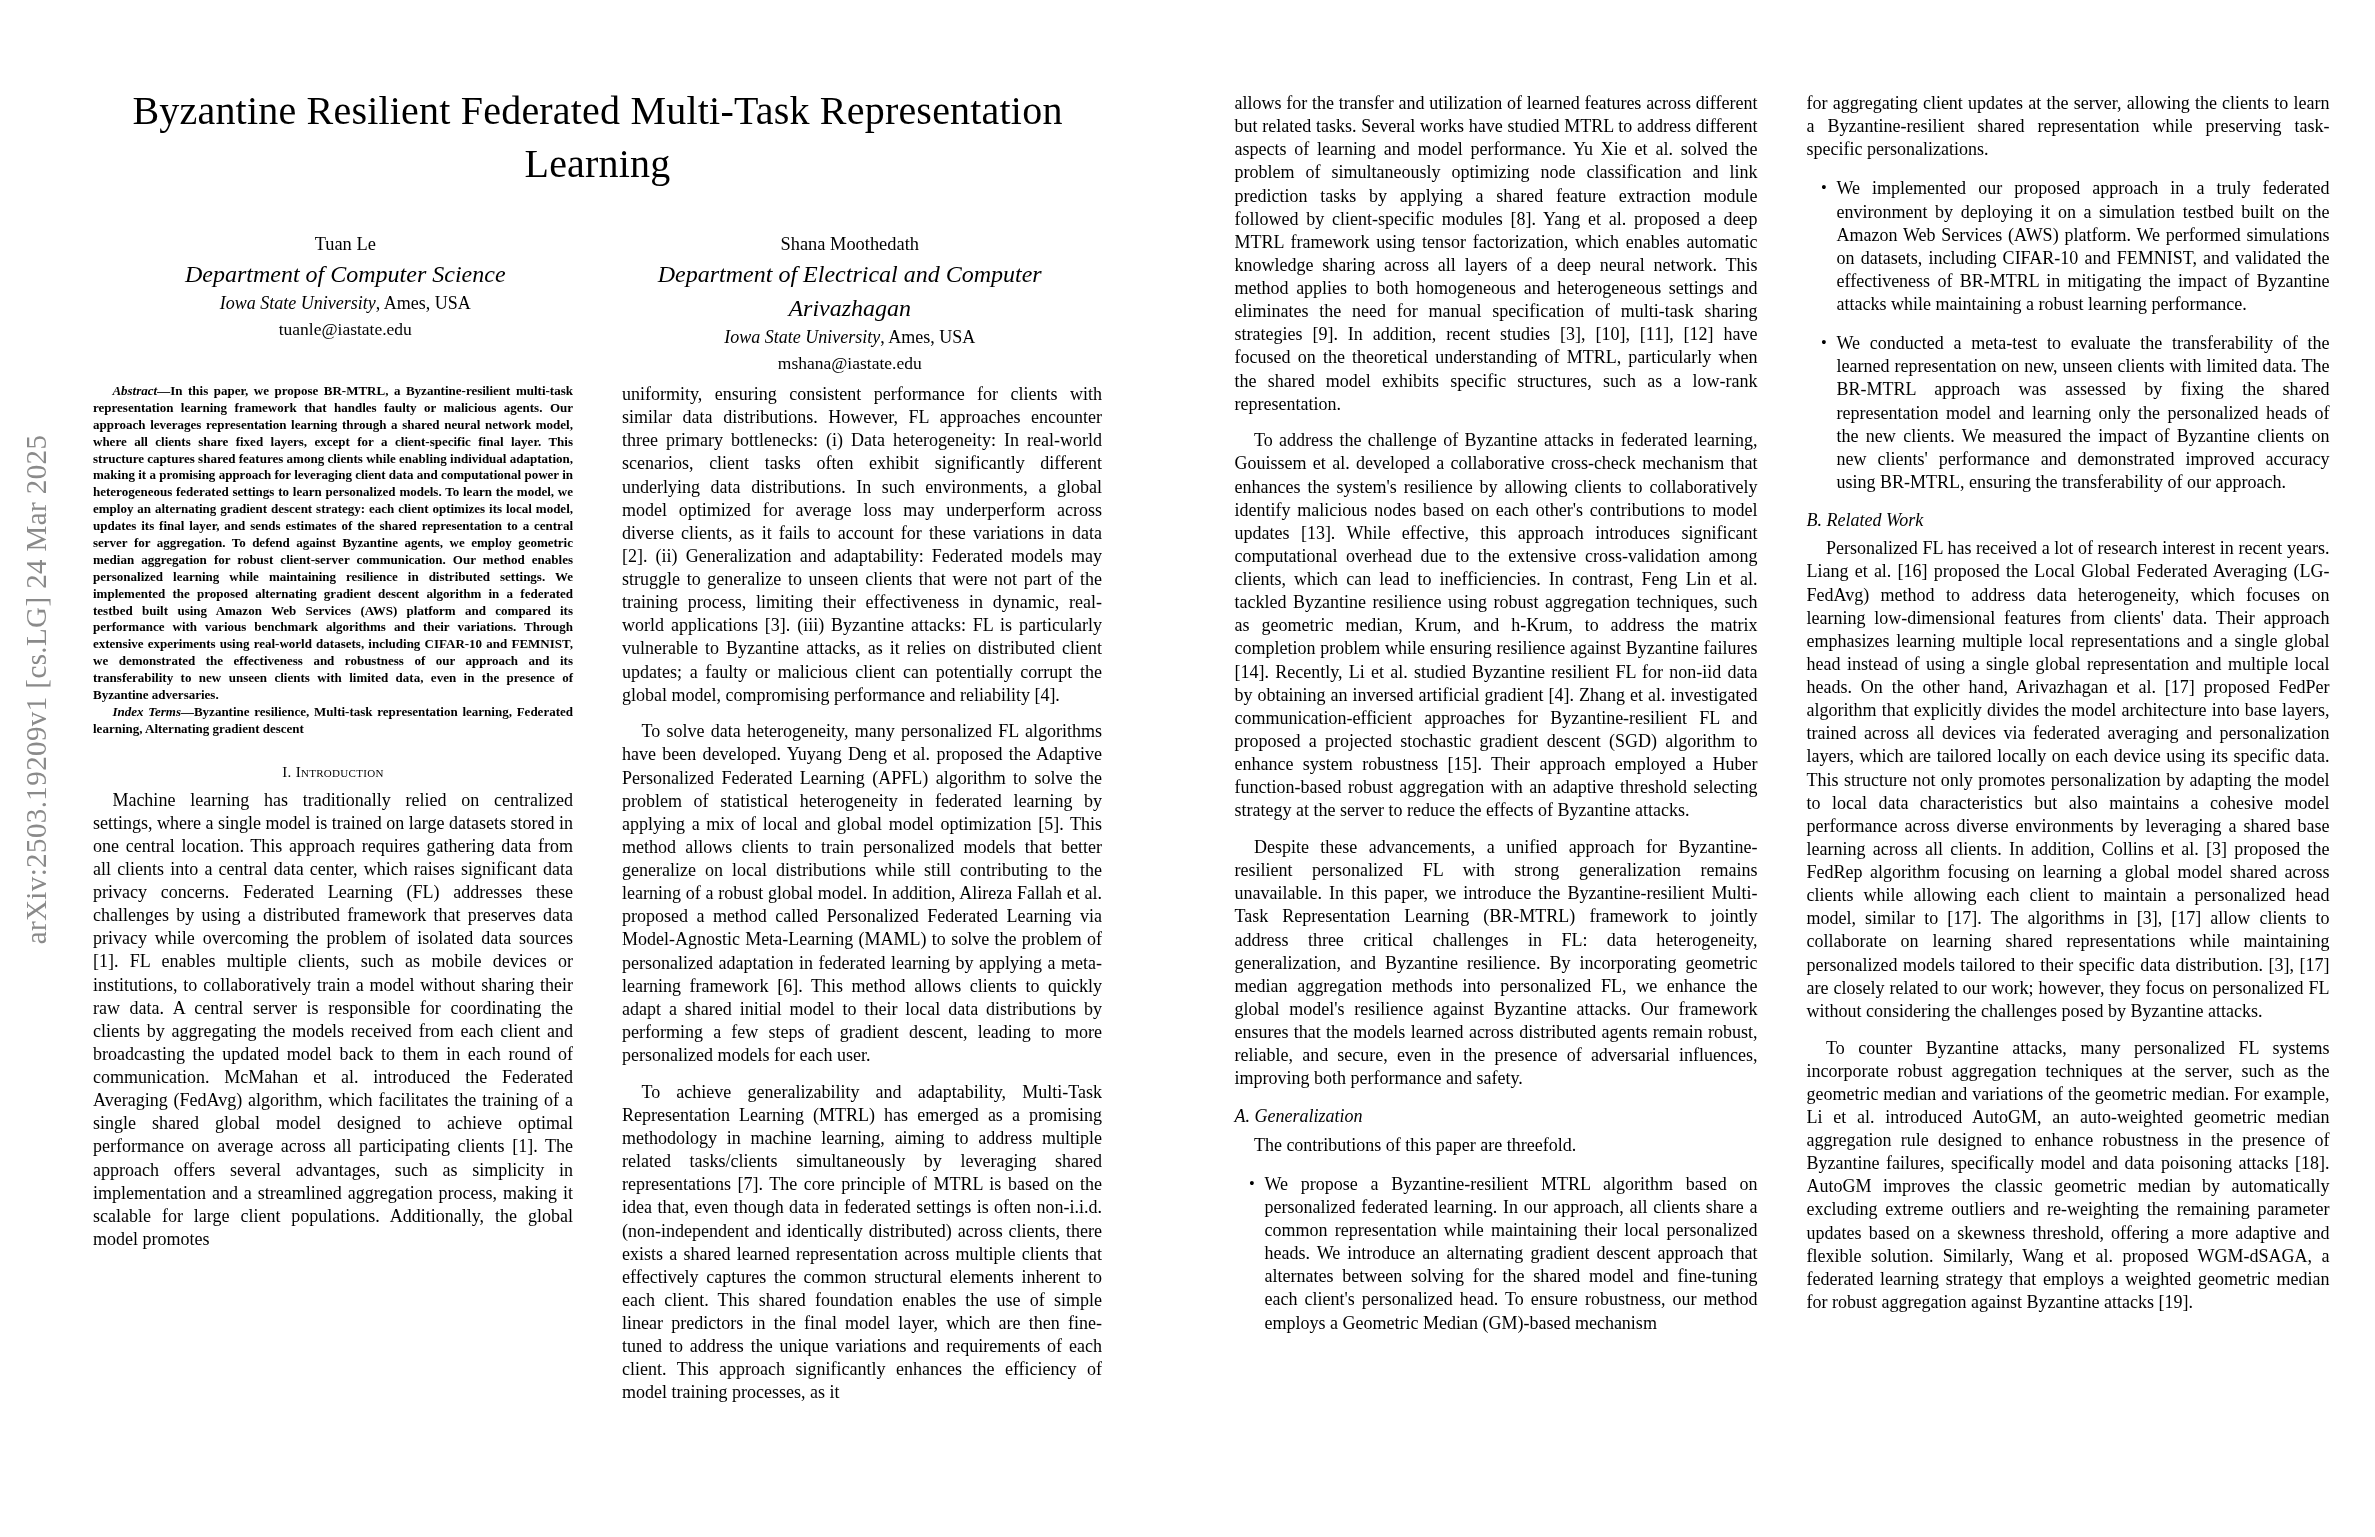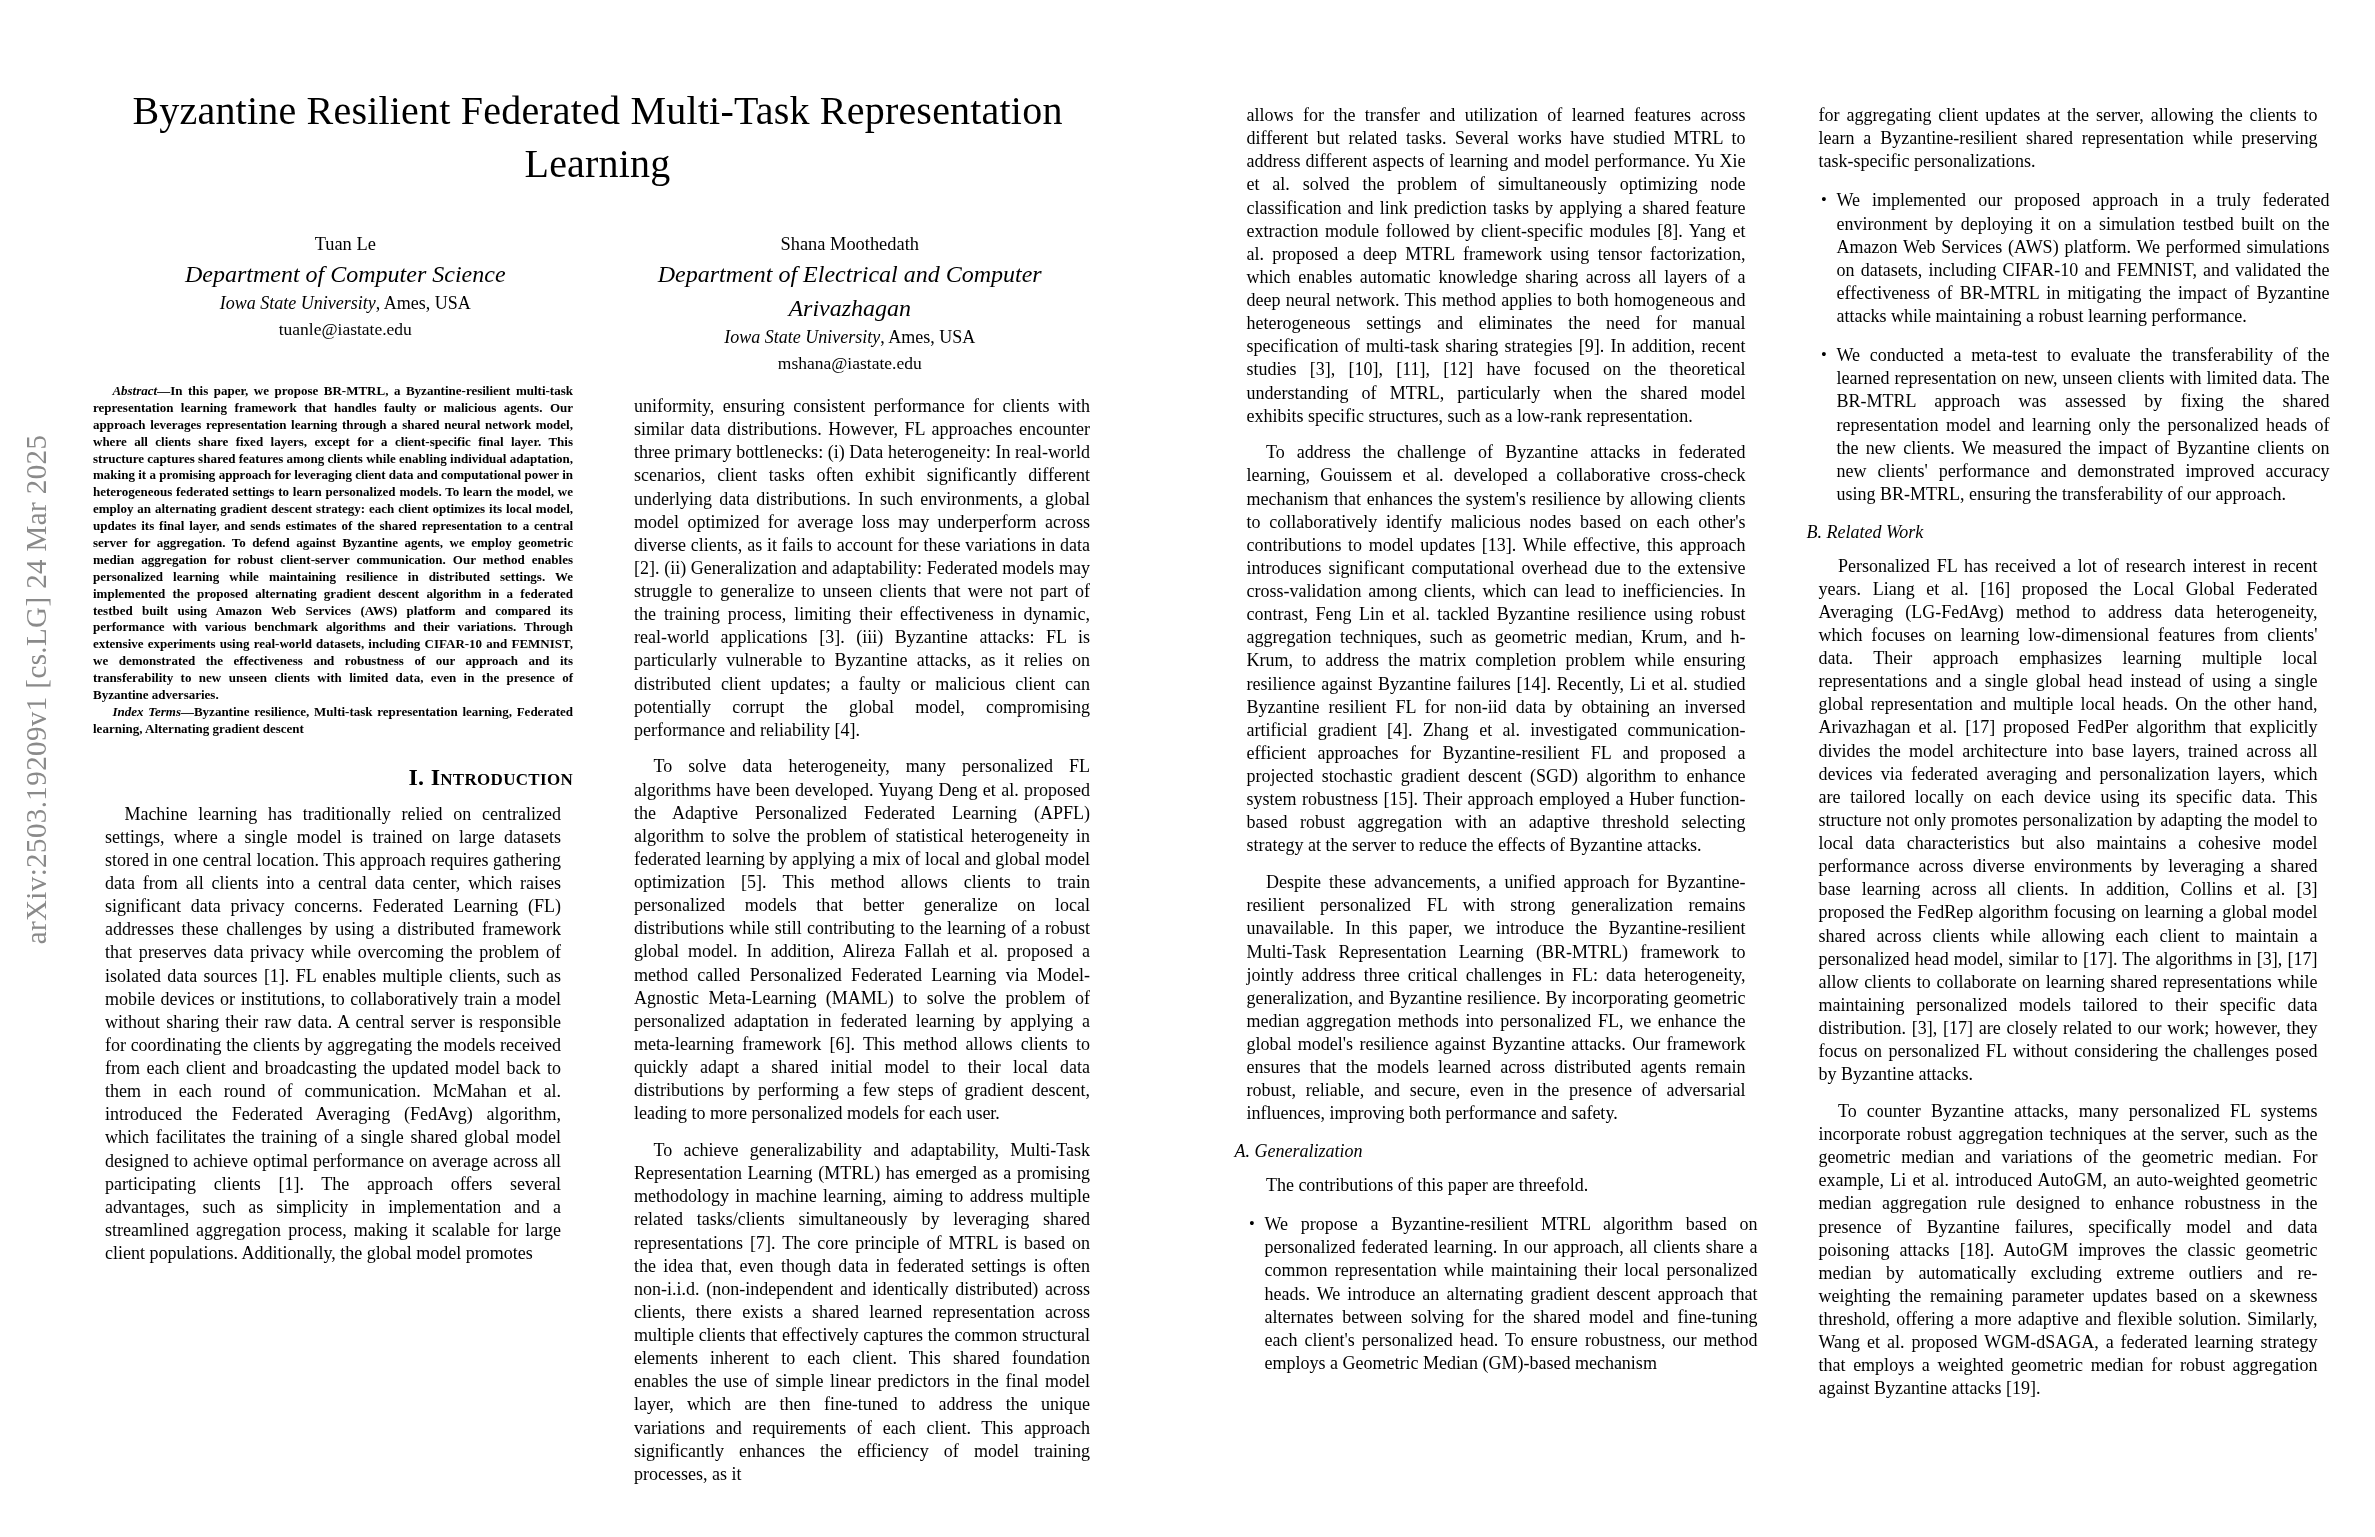"allows for the transfer and" p.para { margin: 12px -> 0 }
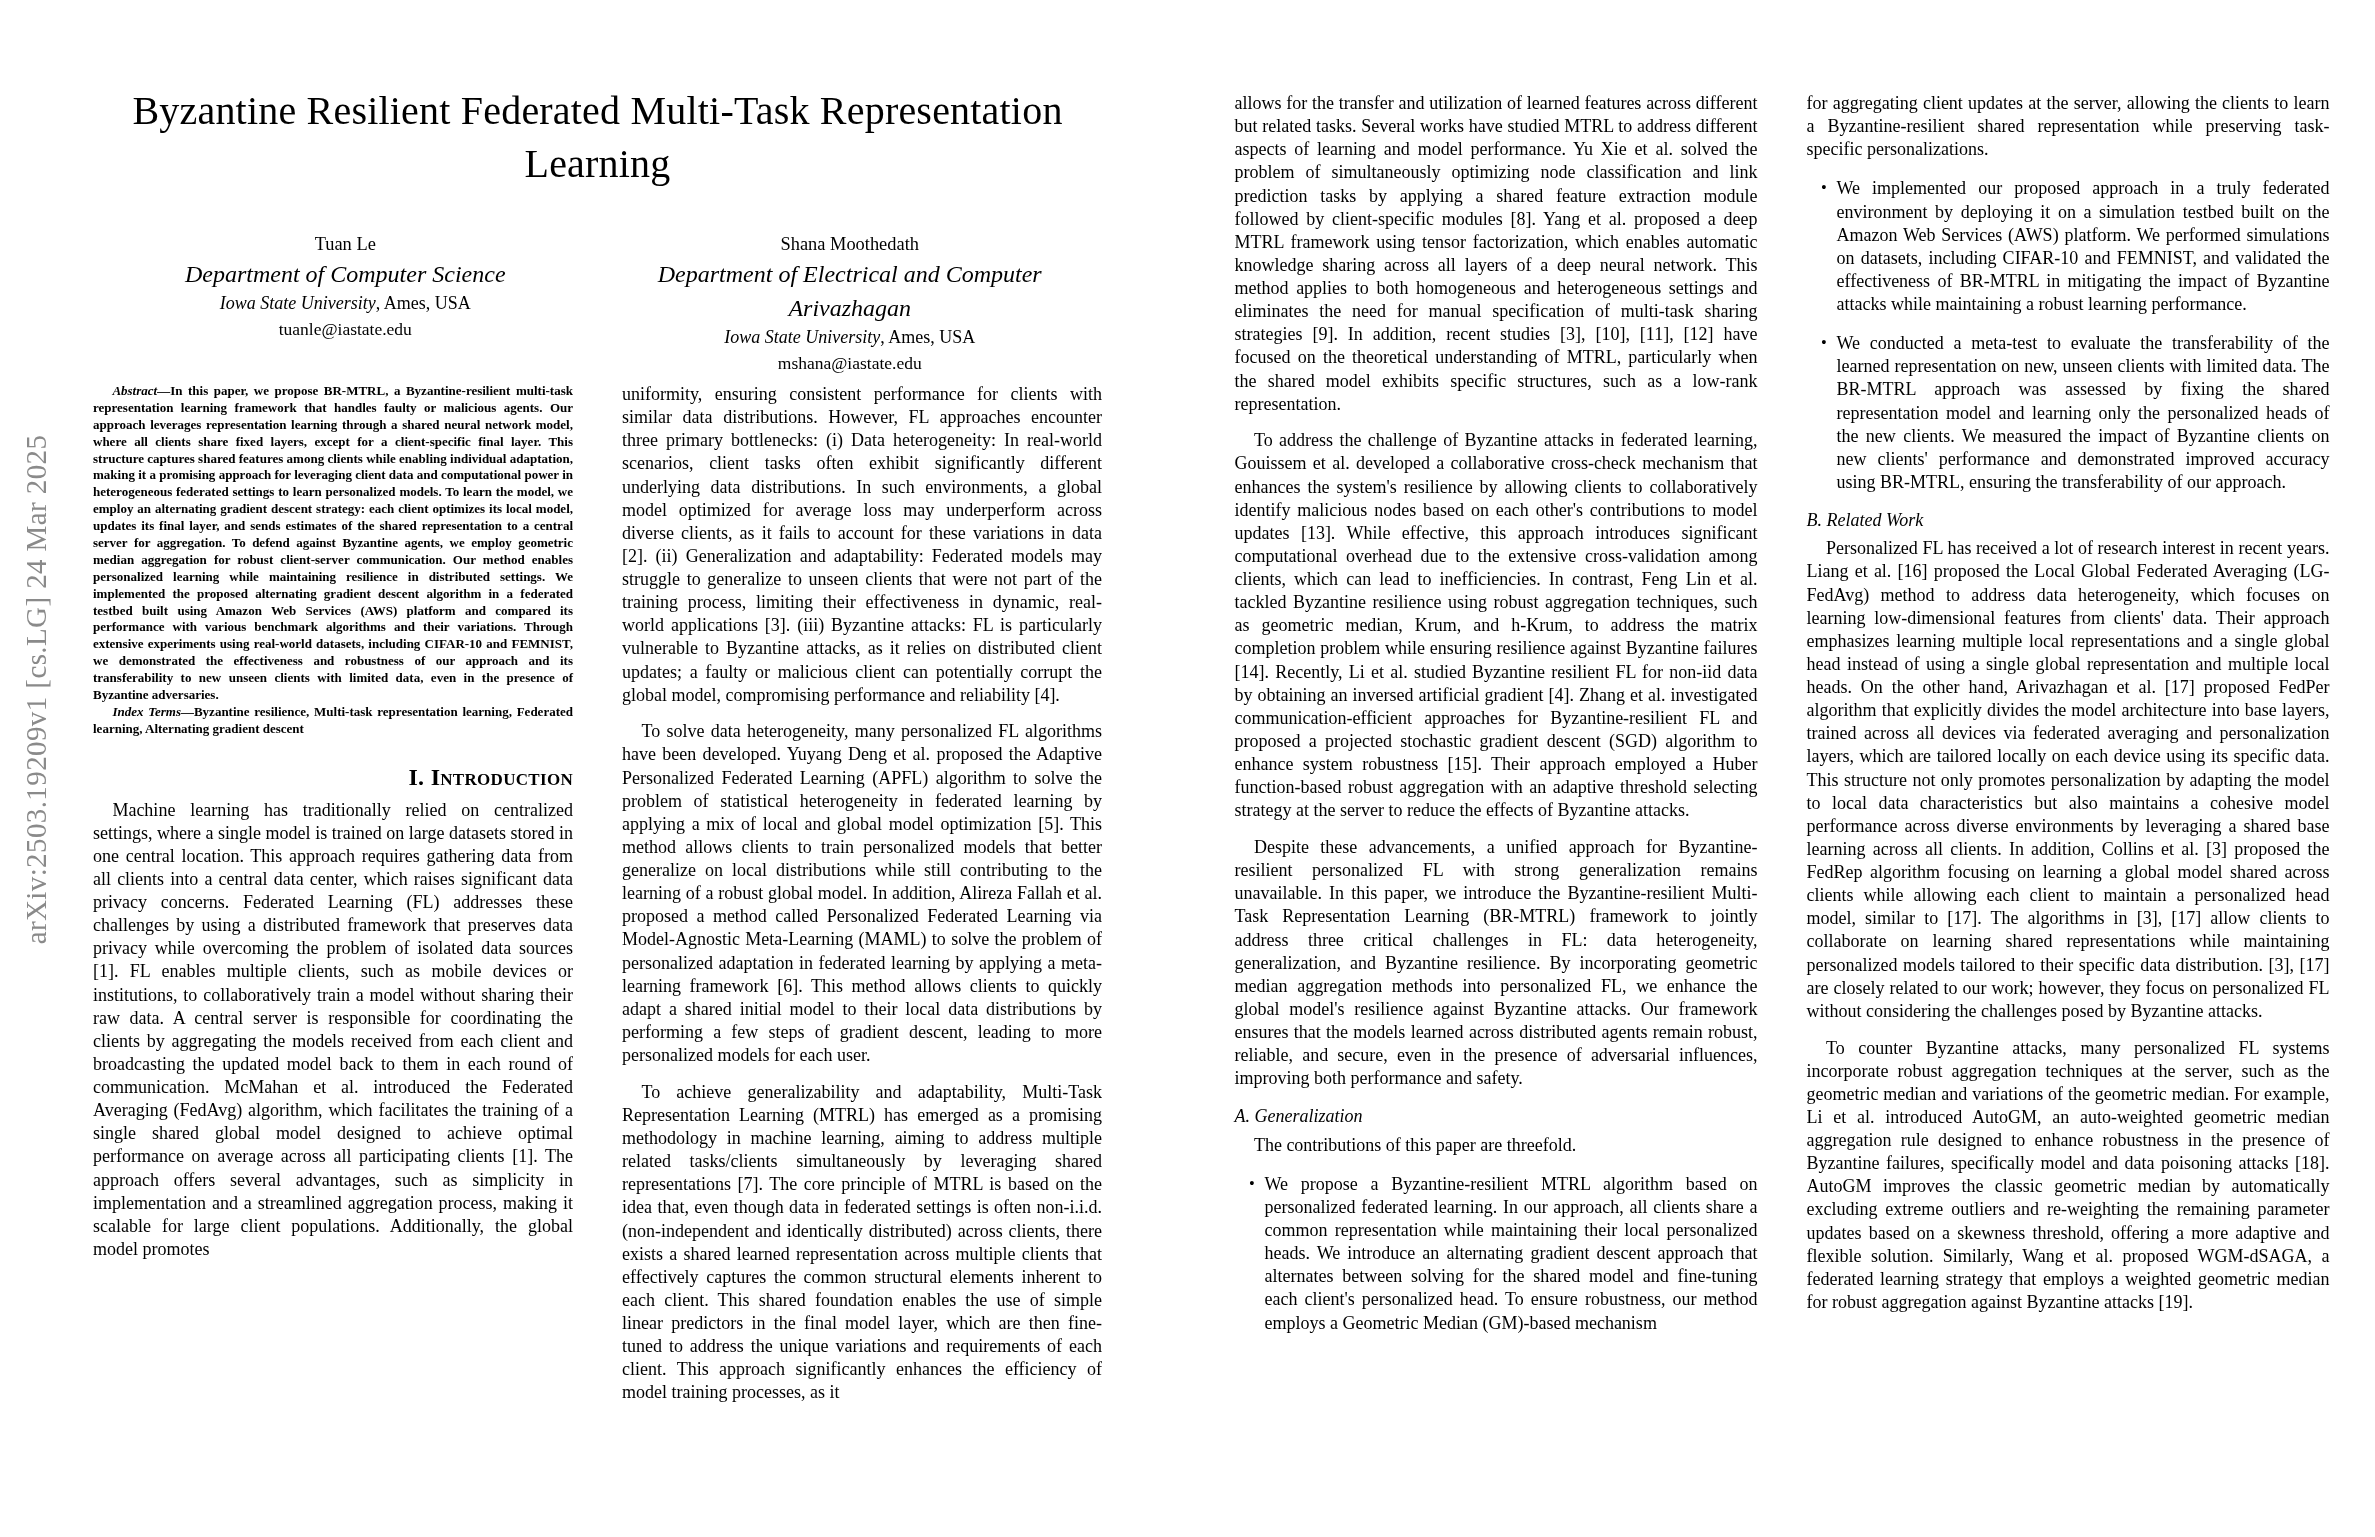"I. Introduction" h2.section { font-size: 24px -> 15px; font-weight: bold -> normal; text-align: right -> center }
